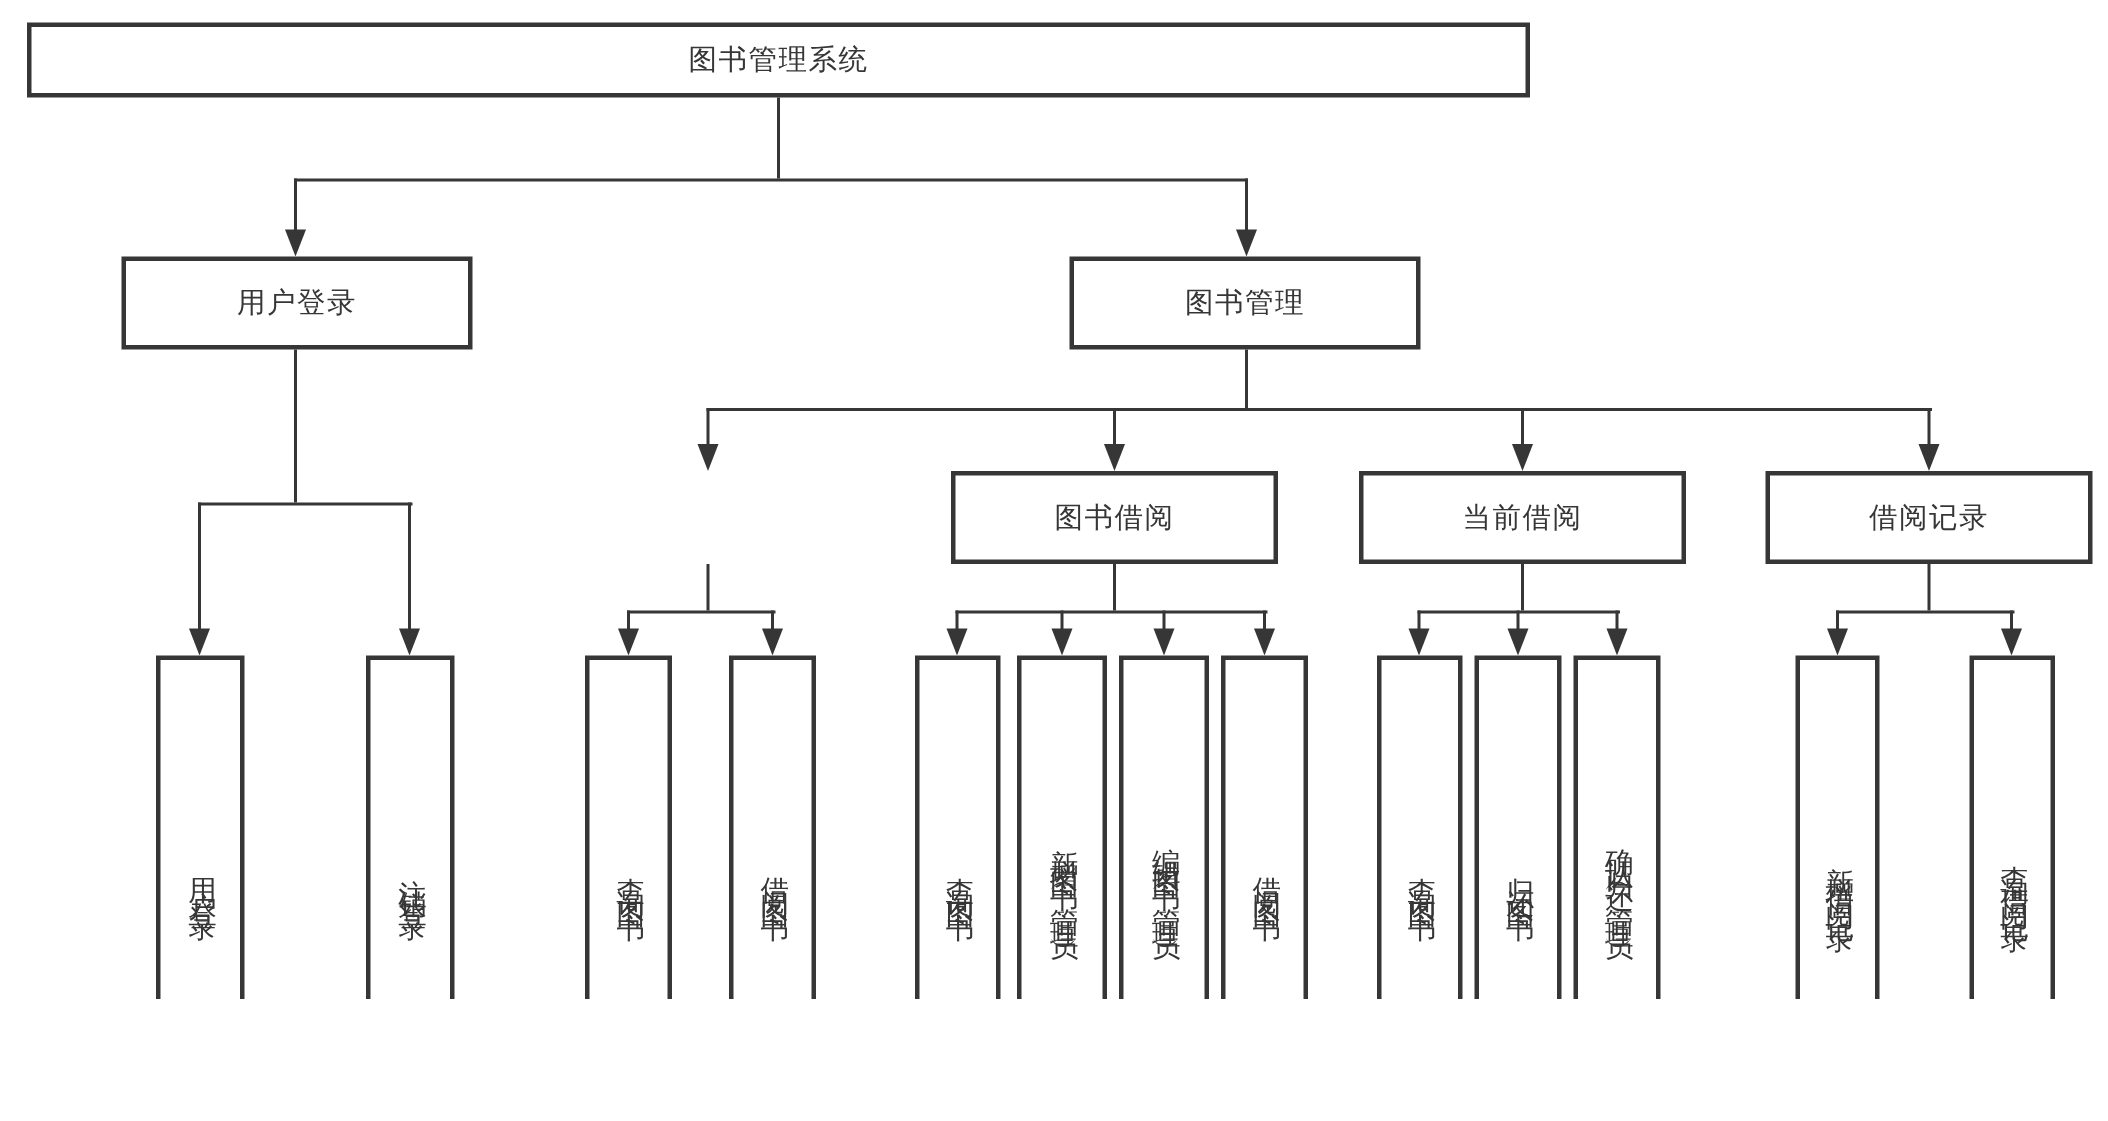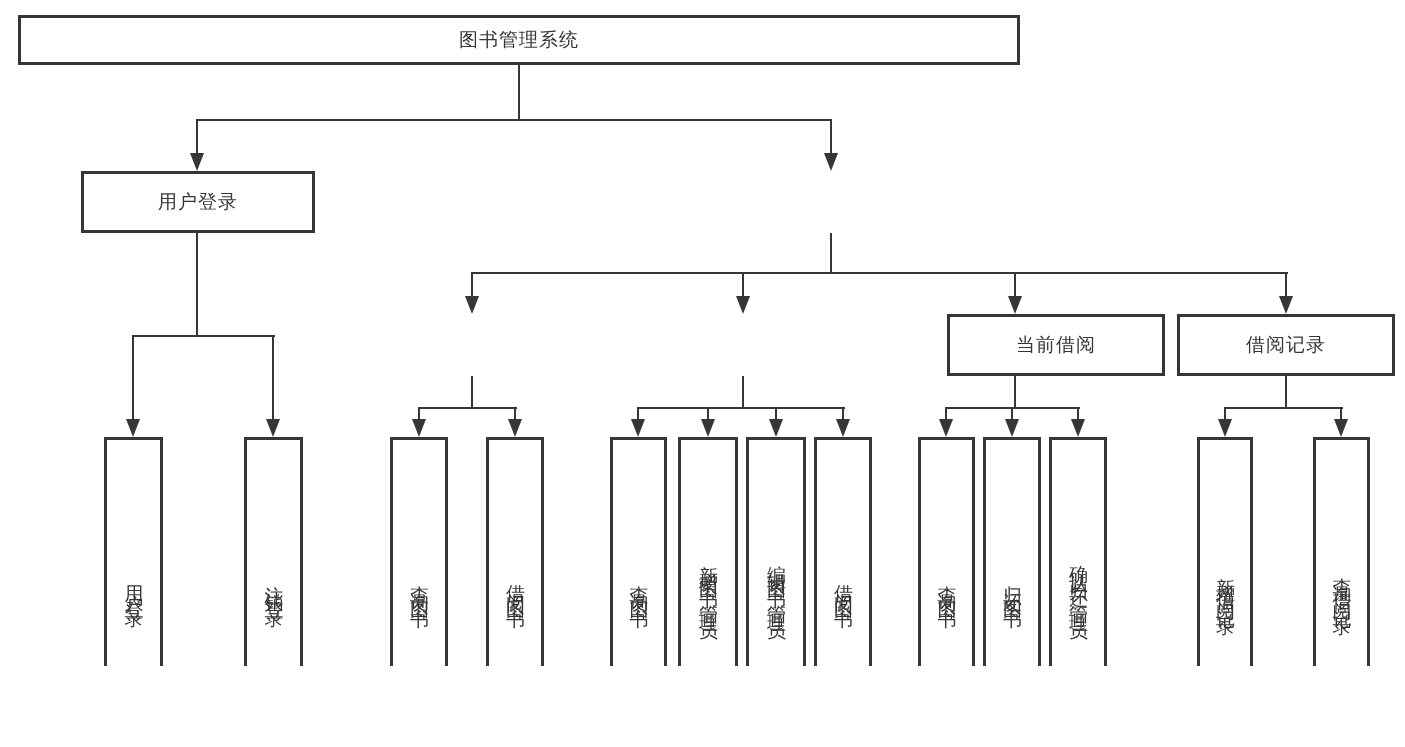"图书管理" div.box { html: none -> <div> <span>图书管理</span> </div> }
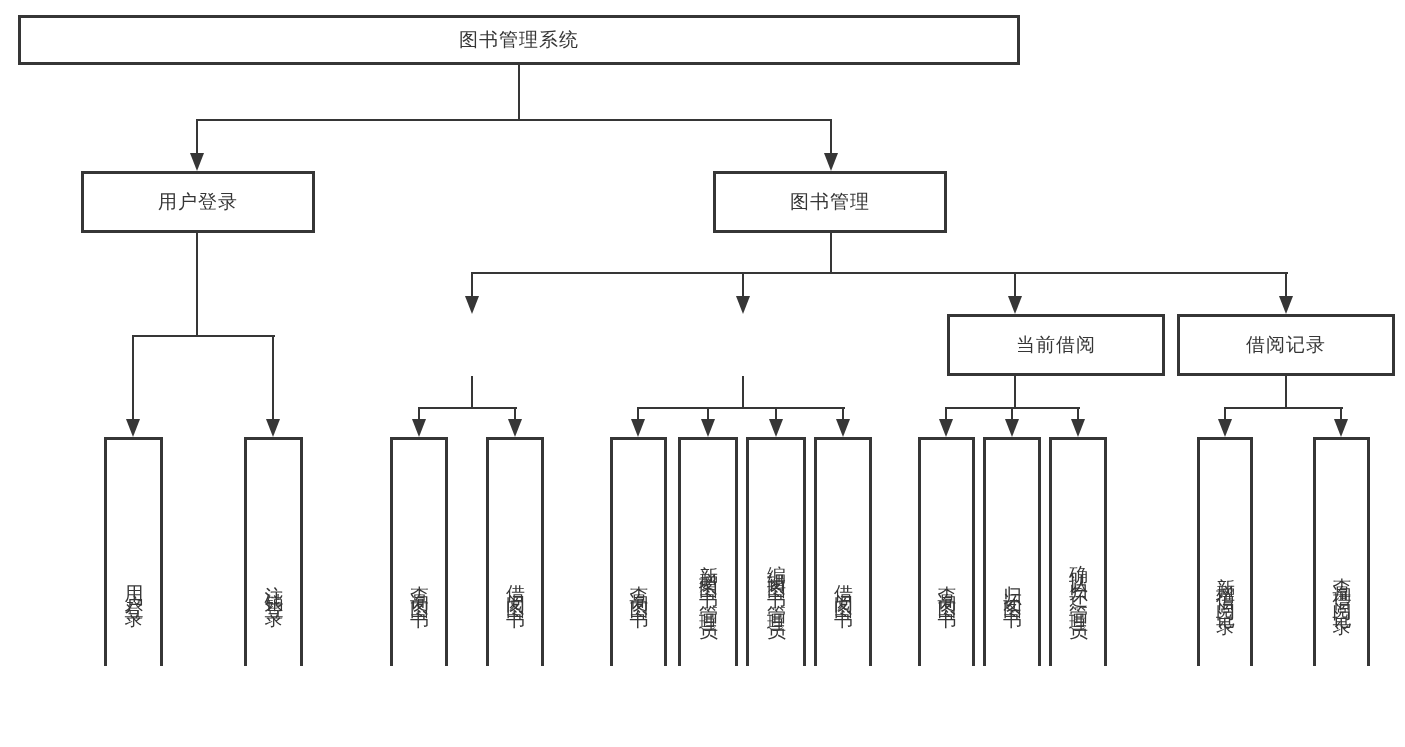"图书借阅" div.box { html: none -> <div> <span>图书借阅</span> </div> }
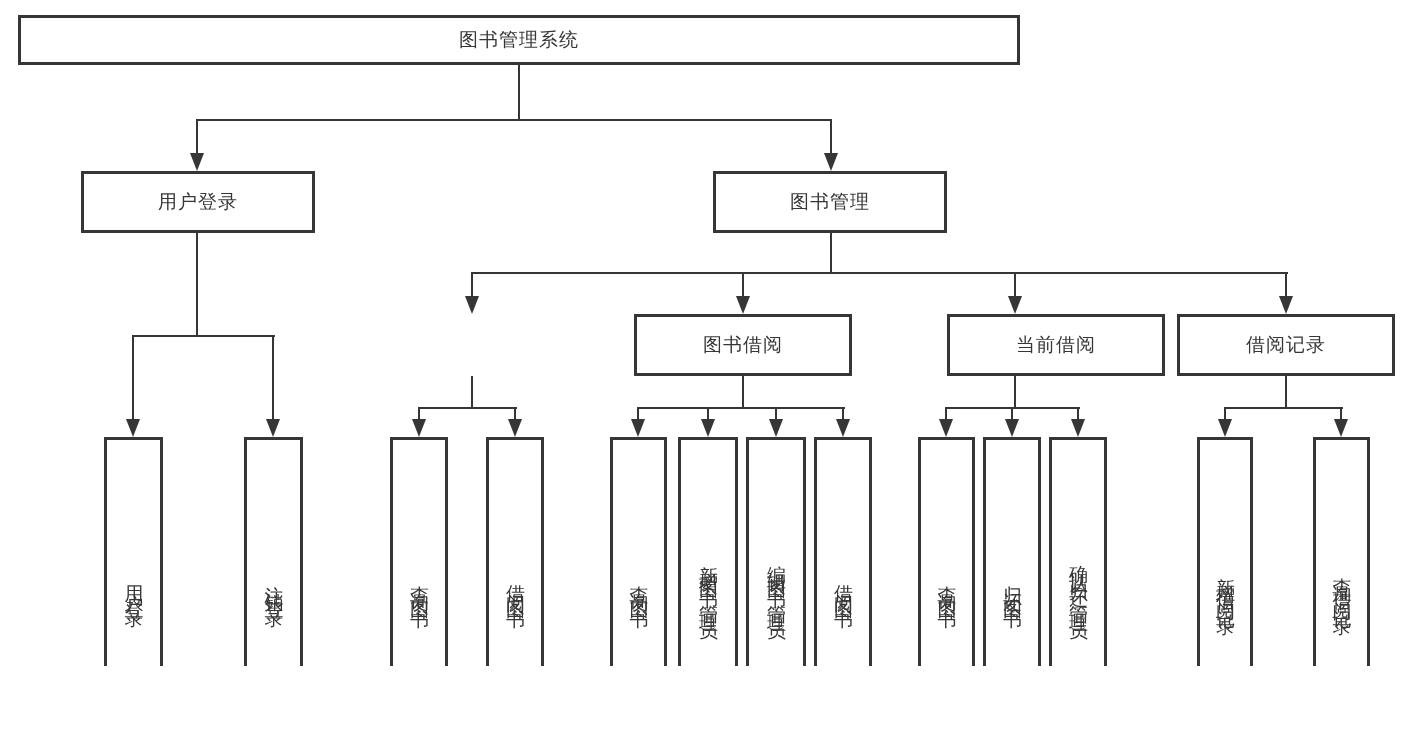"当前借阅" div.box { left: 947px -> 906px }
